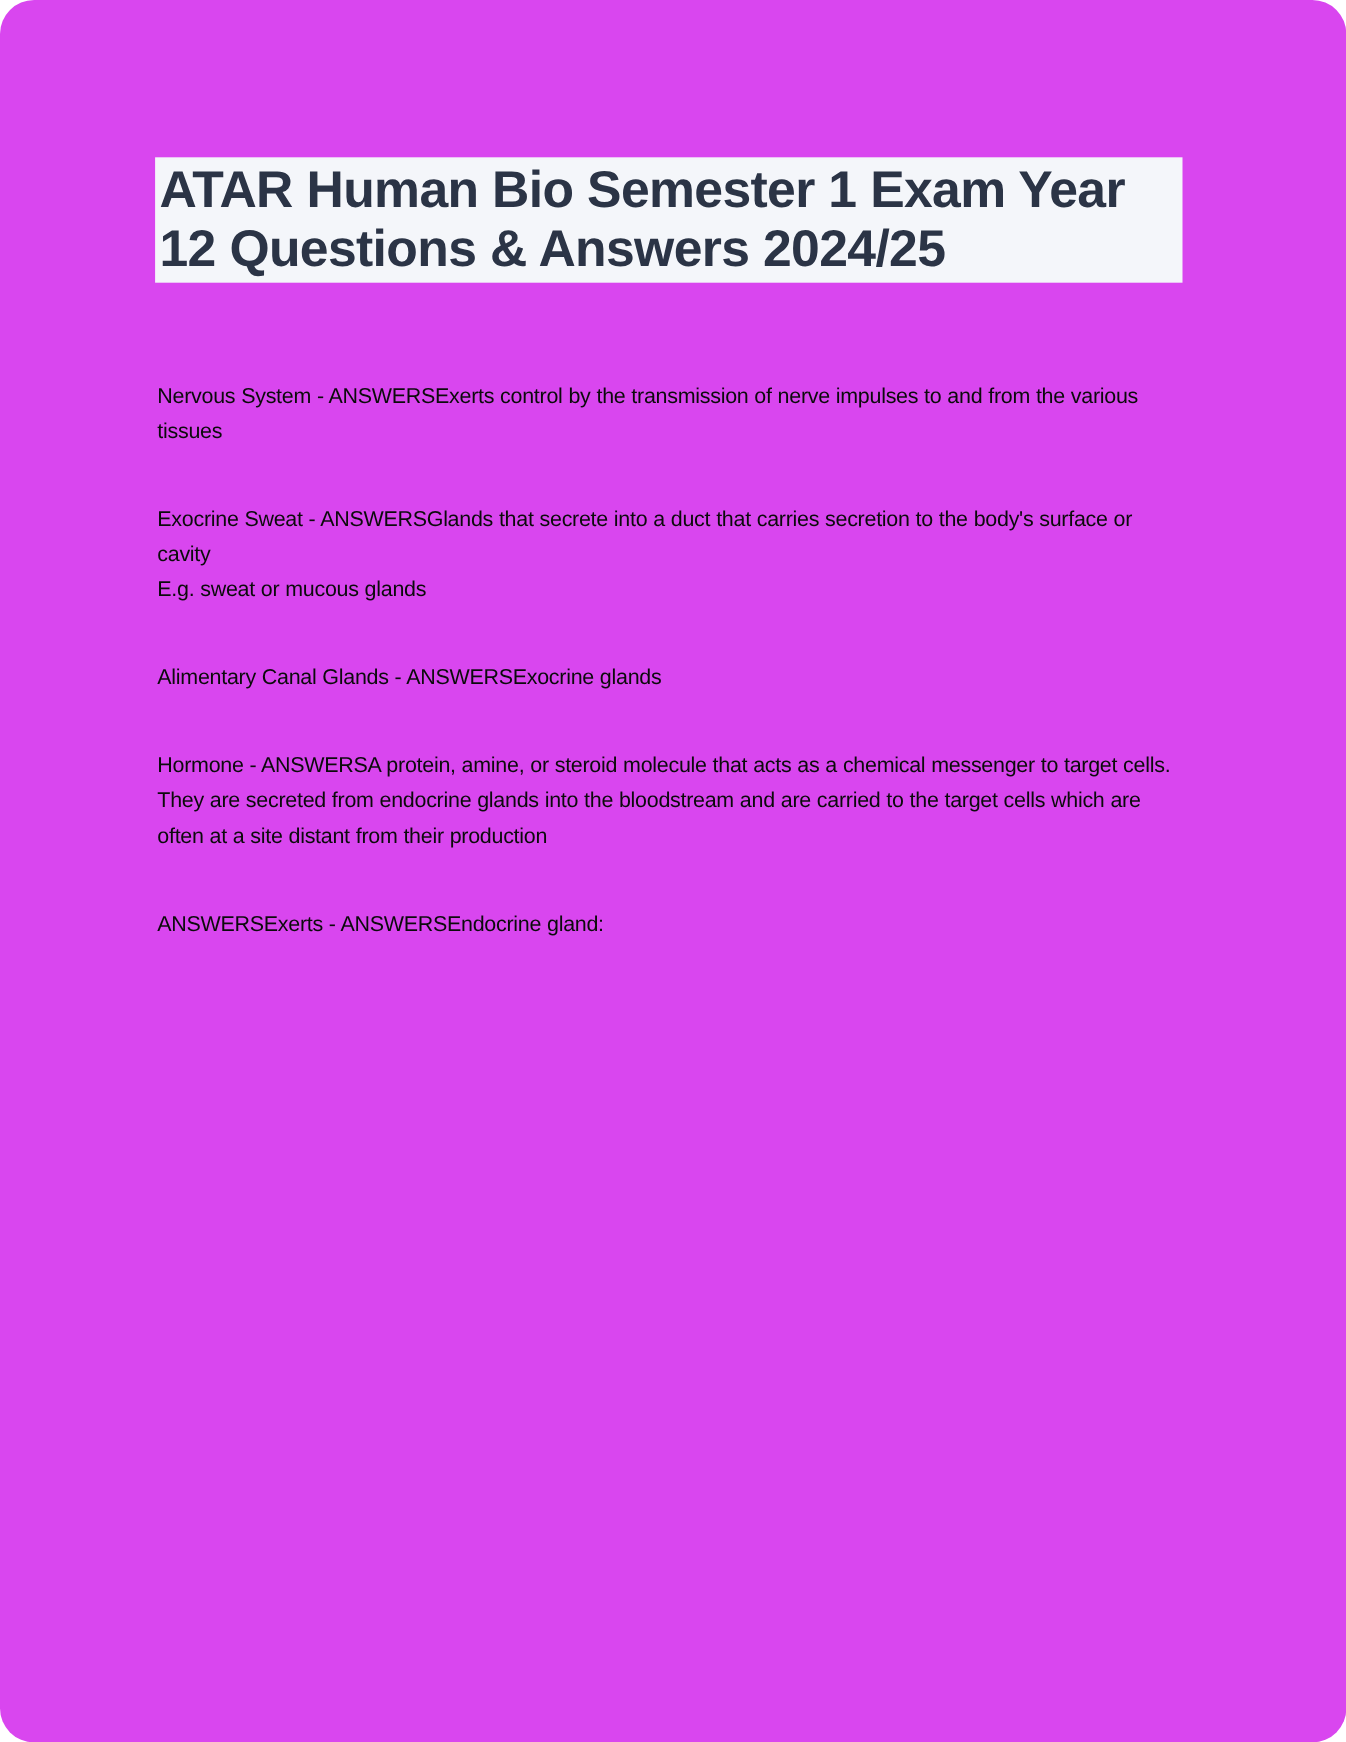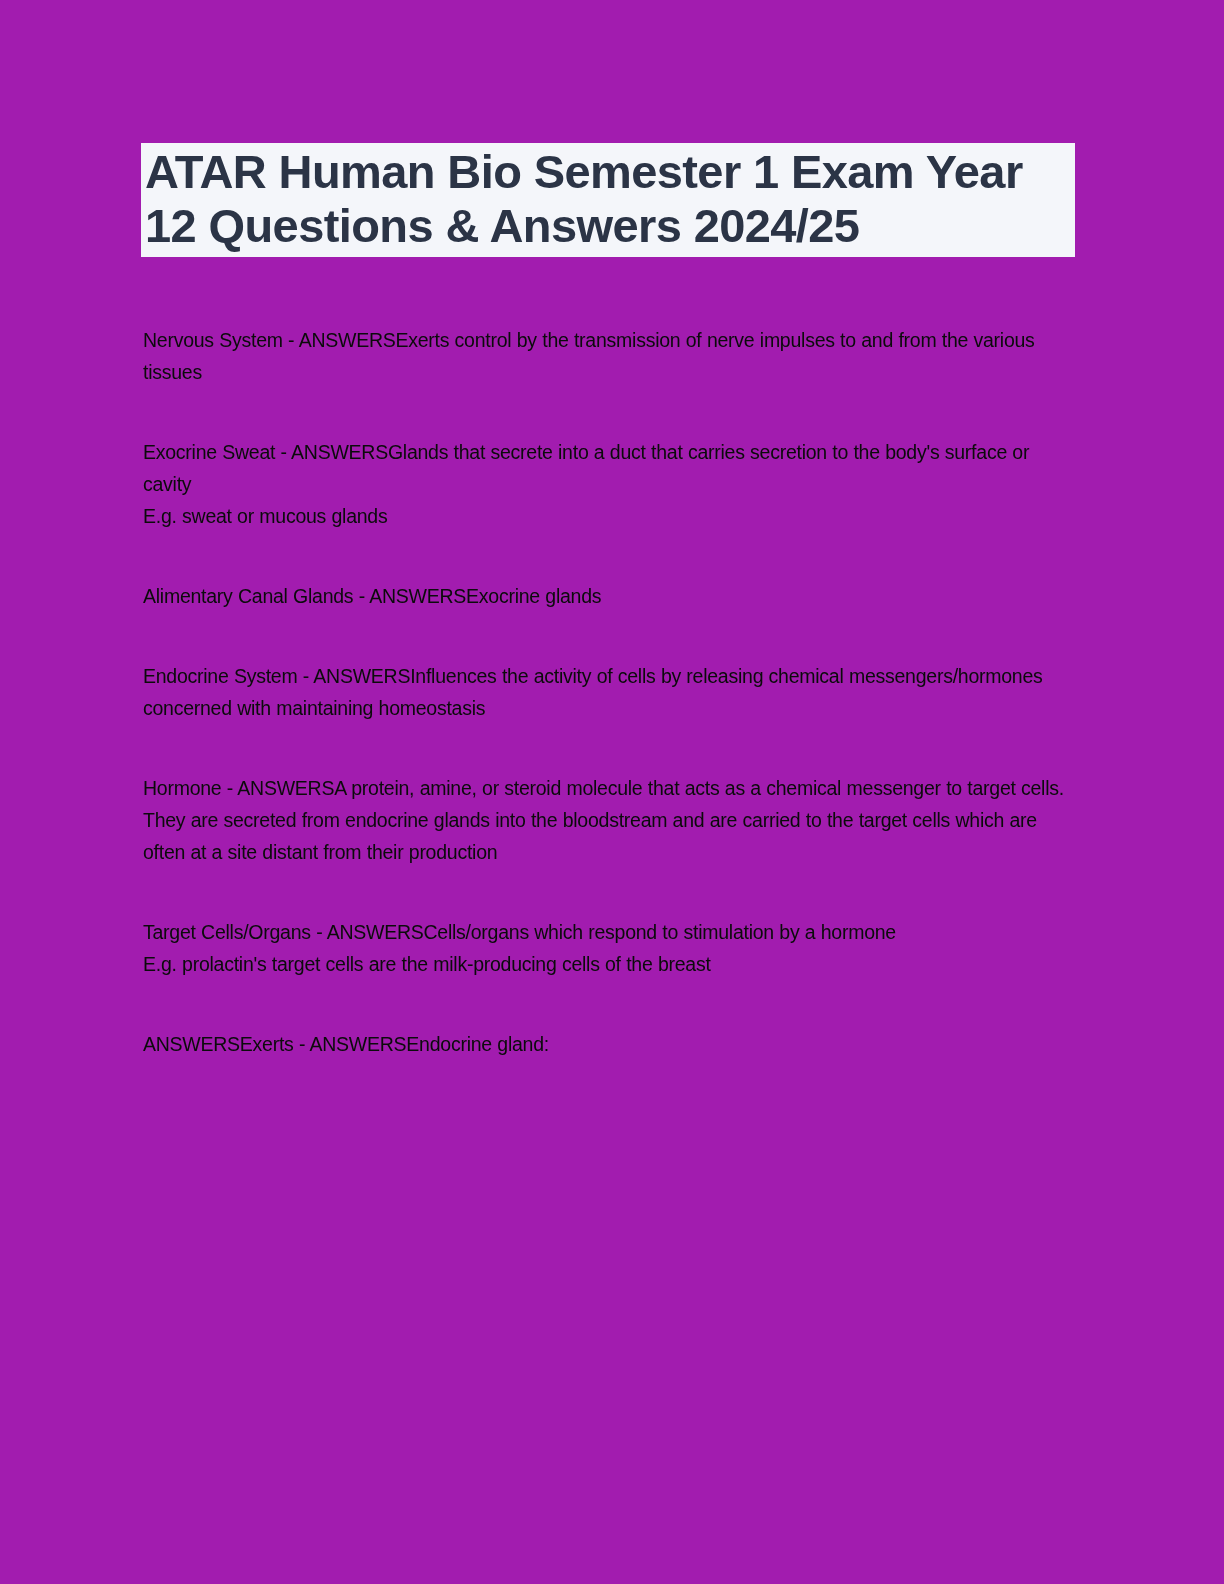"ATAR Human Bio Semester 1" .page { background: #a21caf -> #d946ef; border-radius: none -> 31px }
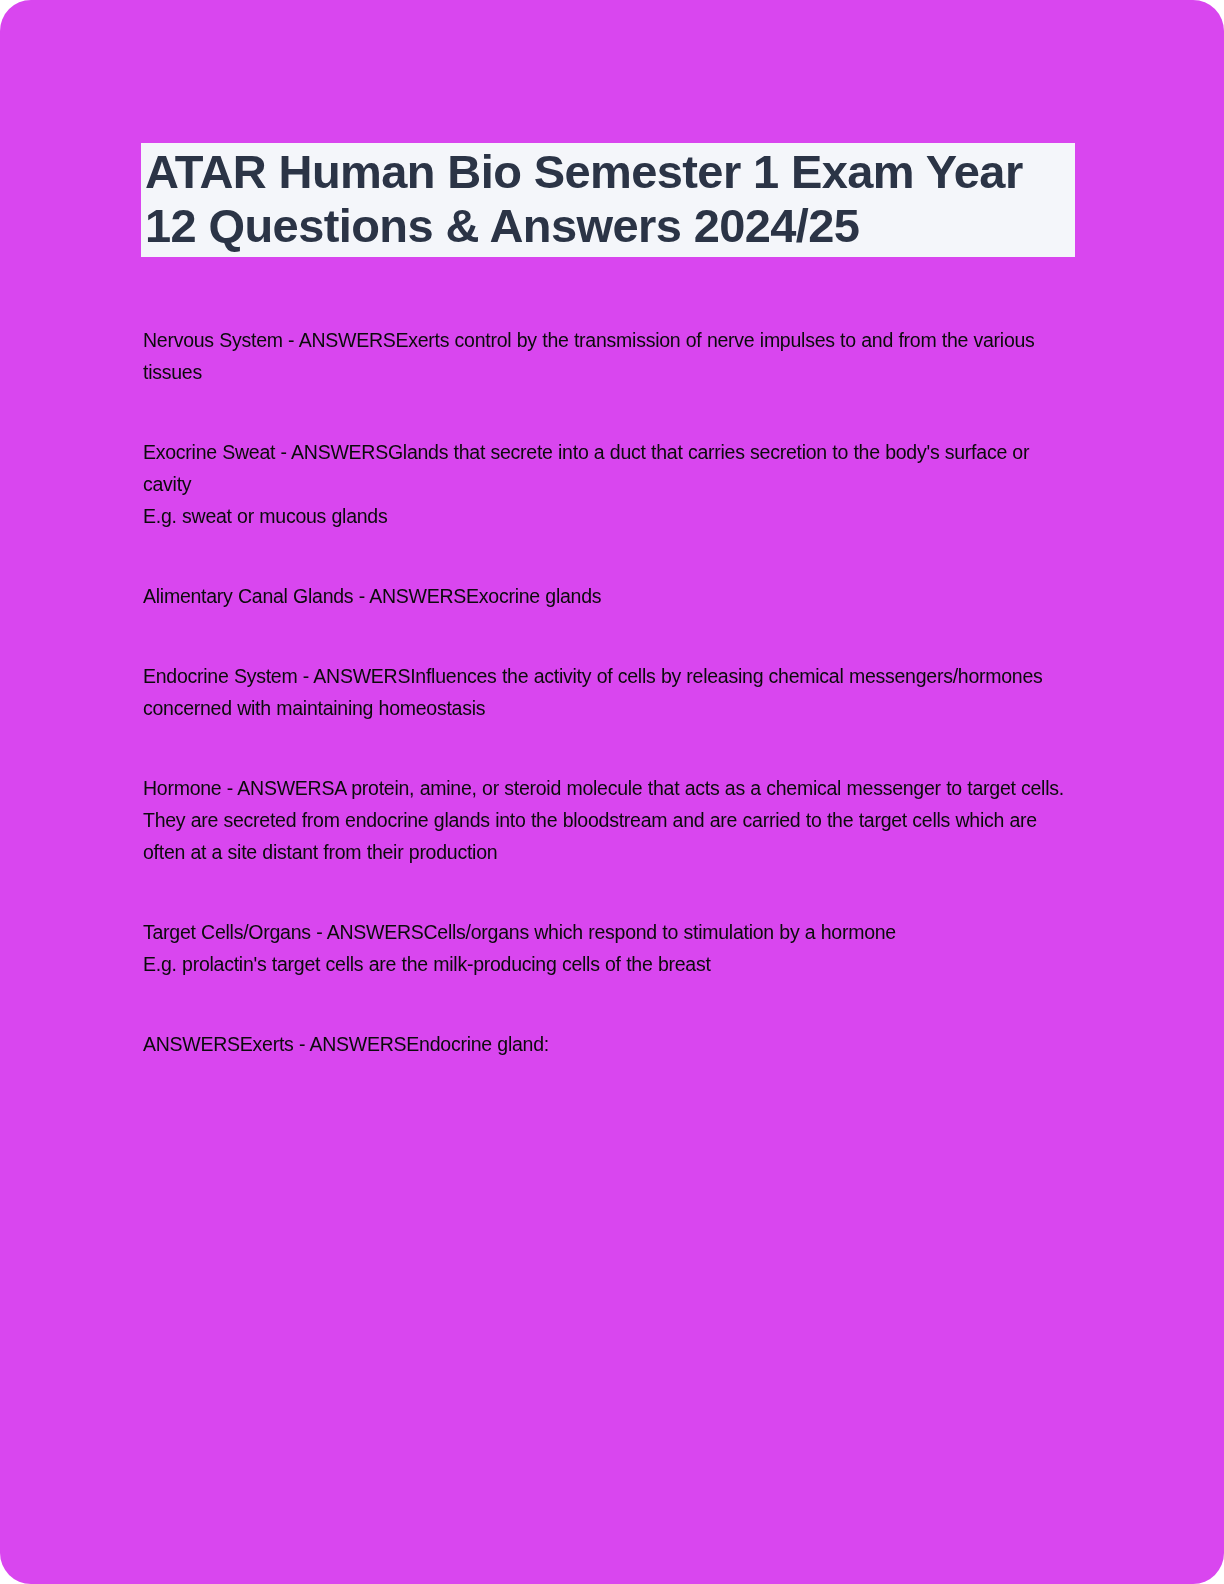"Nervous System - ANSWERSExerts control" .body-wrap { top: 324px -> 344px }
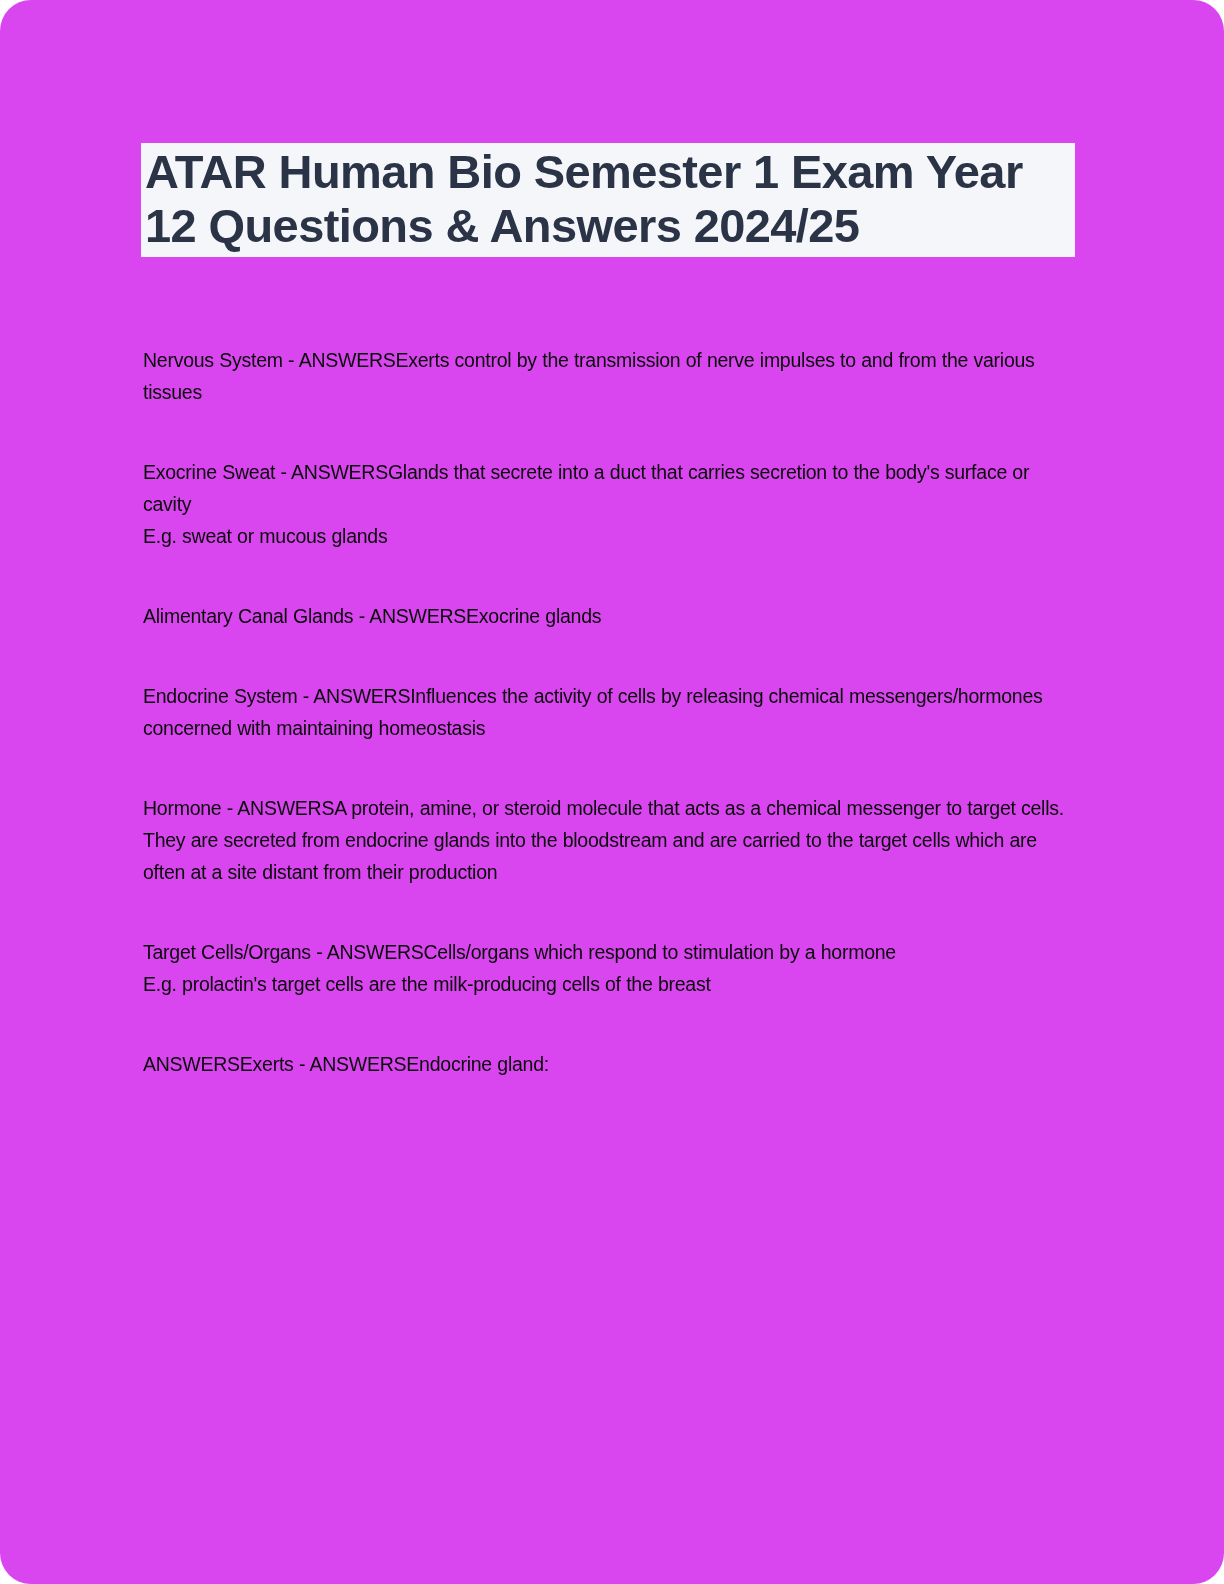"Endocrine System - ANSWERSInfluences the" div.qa-block { html: <div> <p>Endocrine System - ANSWERSInfluences the activity of cells by releasing chemical messengers/hormones concerned with maintaining homeostasis</p> </div> -> none }
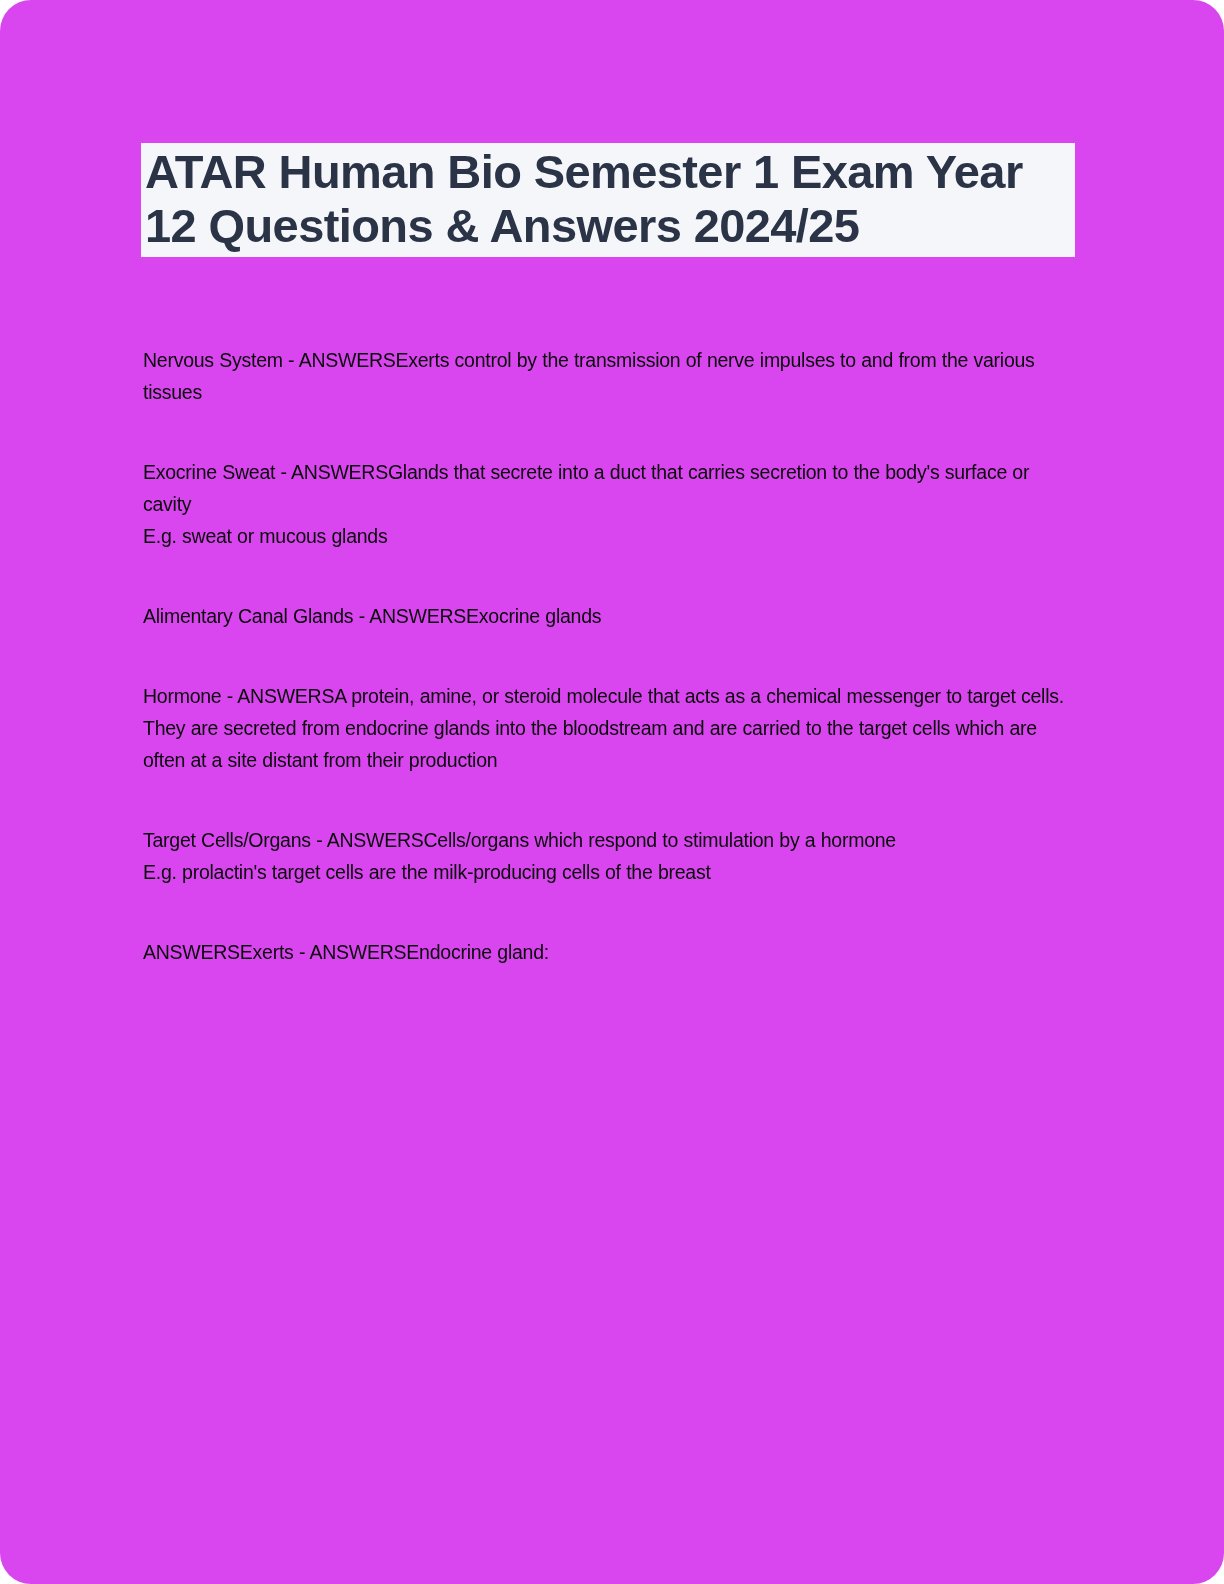"Target Cells/Organs -" div.qa-block { html: <div> <p>Target Cells/Organs - ANSWERSCells/organs which respond to stimulation by a hormone</p> <p>E.g. prolactin's target cells are the milk-producing cells of the breast</p> </div> -> none }
